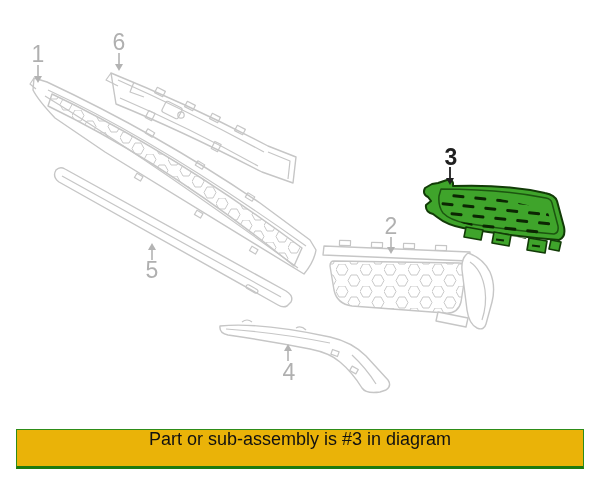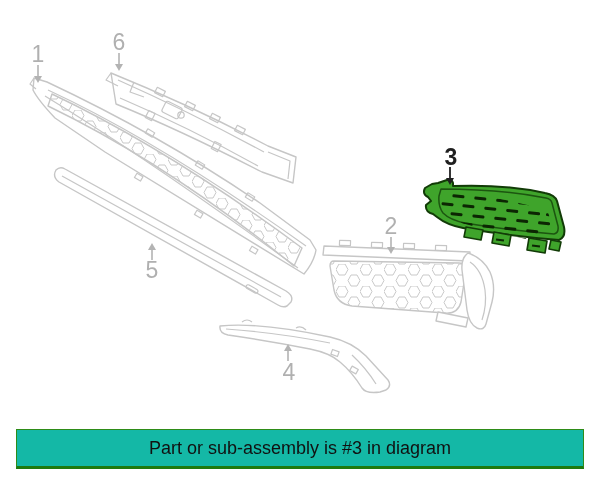"Part or sub-assembly is #3" .banner { background: #14b8a6 -> #eab308; flex-direction: column -> row }
